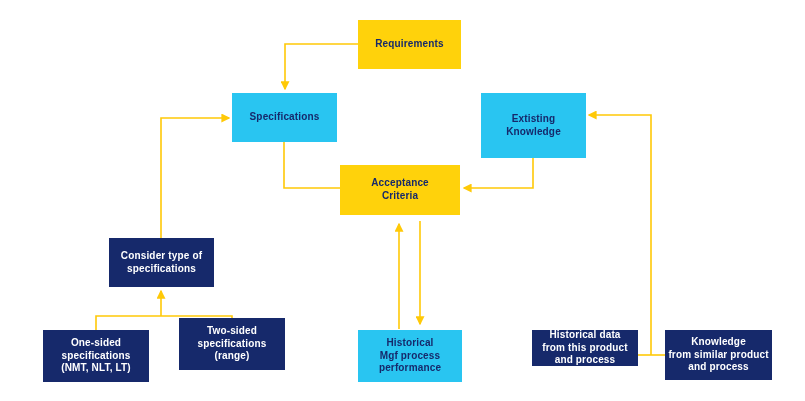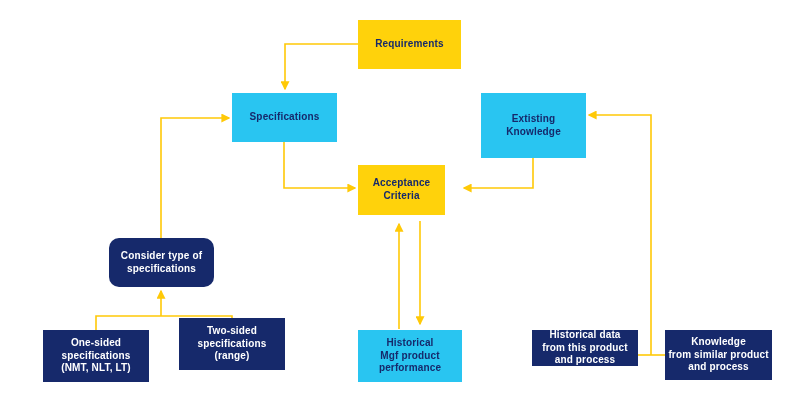"Acceptance" #node-acceptance-criteria { left: 358px -> 340px; width: 87px -> 120px }
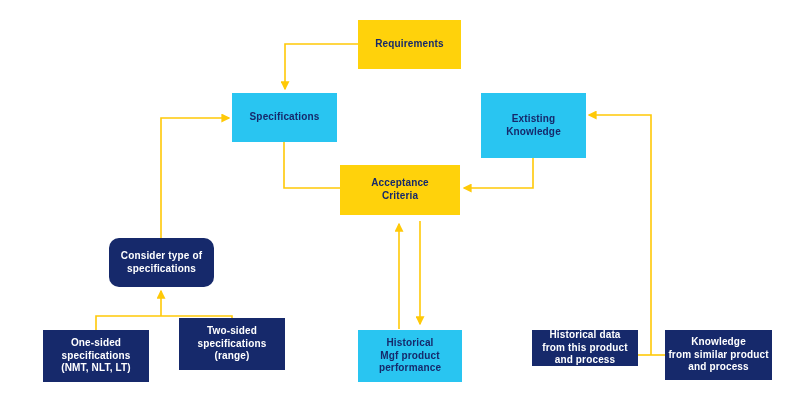"Consider type of" #node-consider-type { border-radius: 10px -> none }
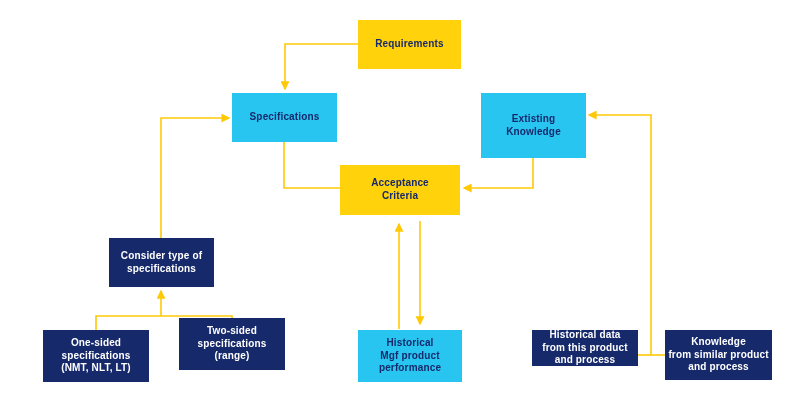"Historical" div.node { text: product -> process }
